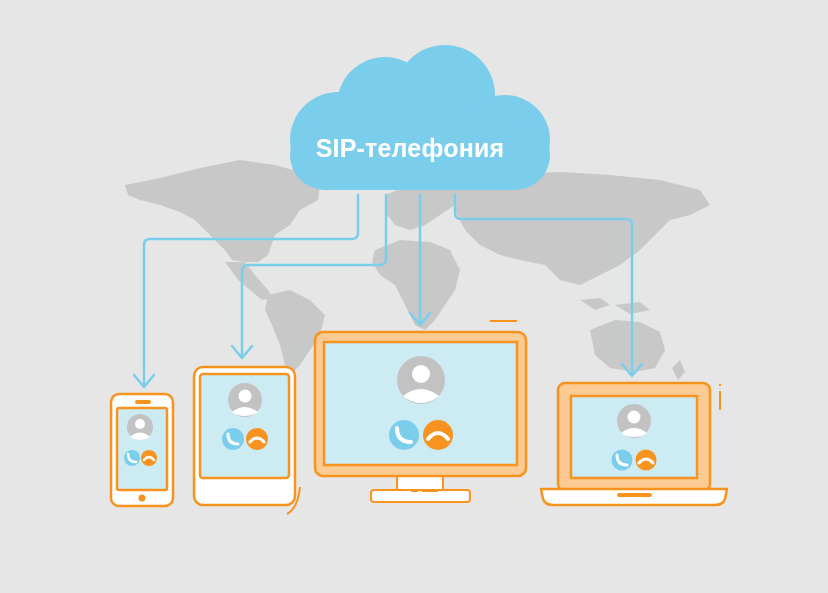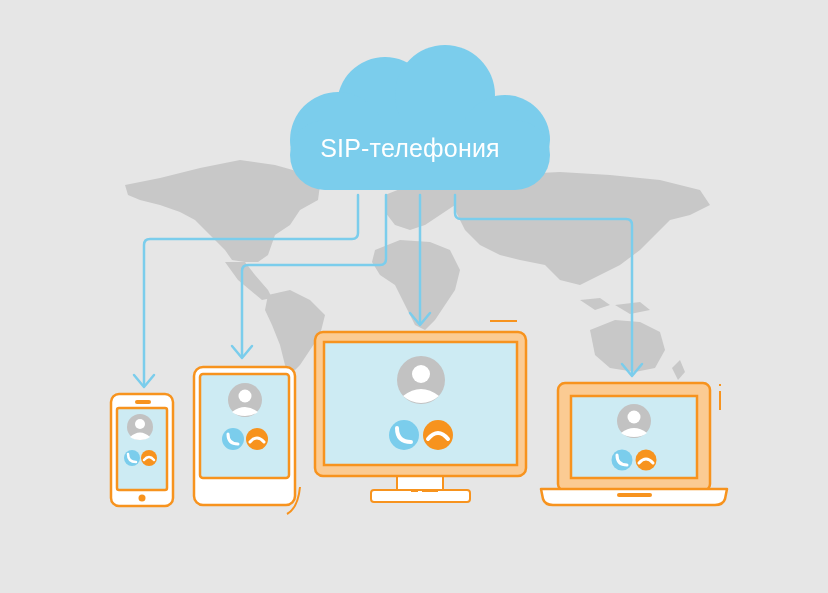"SIP-телефония" .cloud-label { font-weight: normal -> bold }
